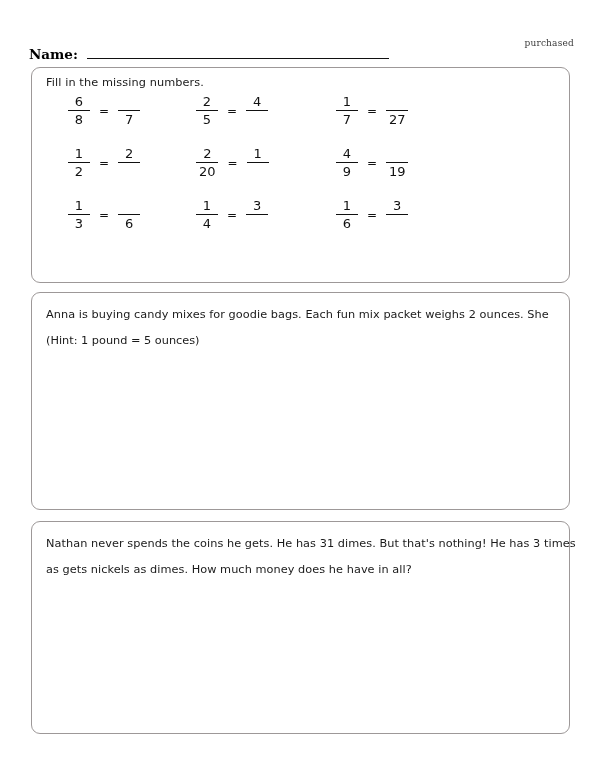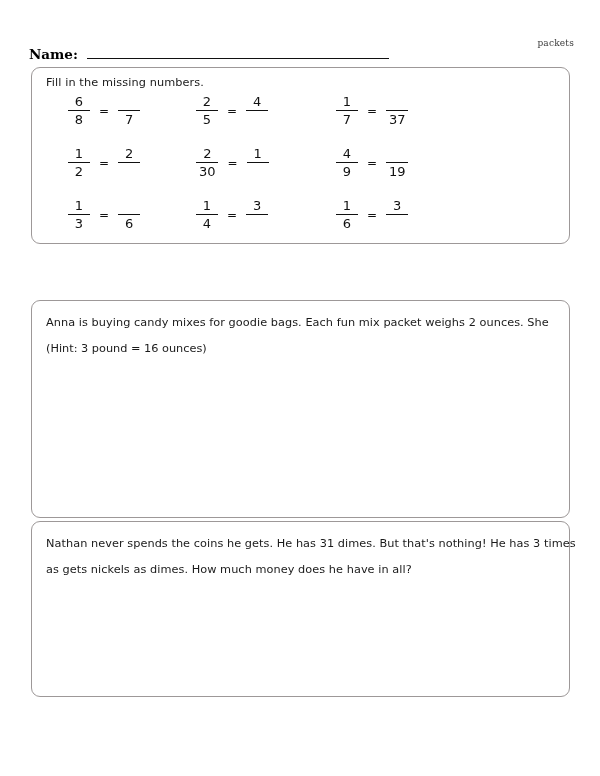"packets" div.brand { text: packets -> purchased }
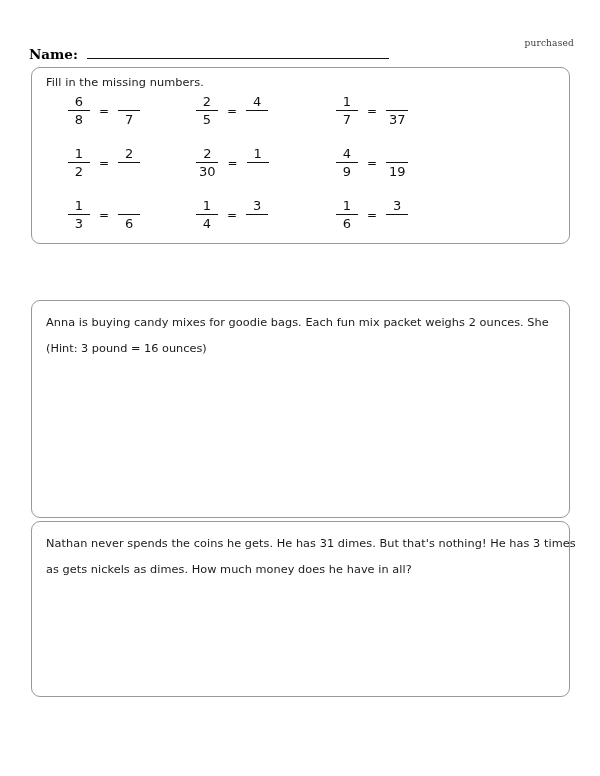"Fill in the missing numbers." #box-fractions { height: 177px -> 216px }
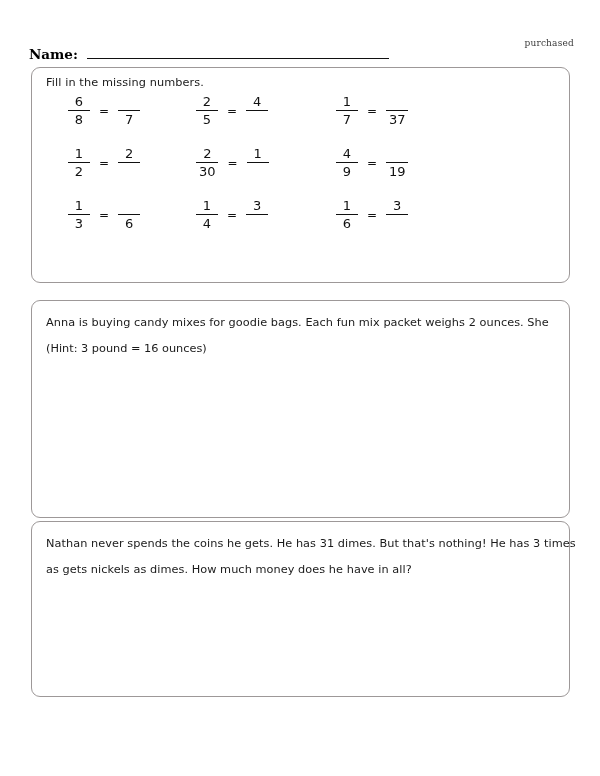"37" span.den { text: 37 -> 27 }
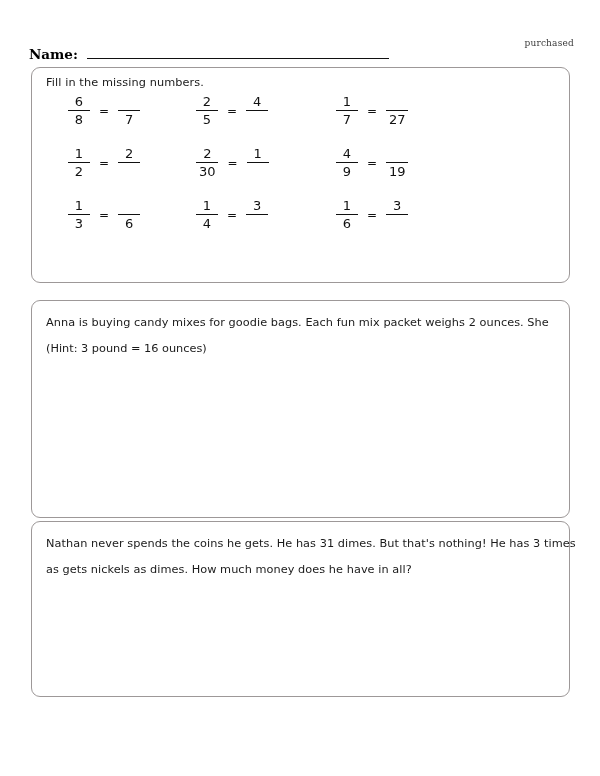"30" span.den { text: 30 -> 20 }
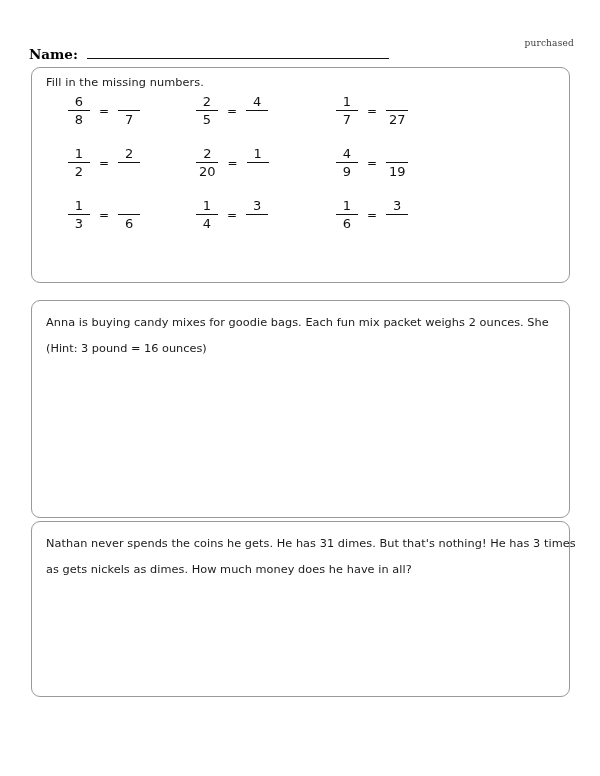"Anna is buying candy mixes" #box-word-1 { margin-top: 8px -> none }
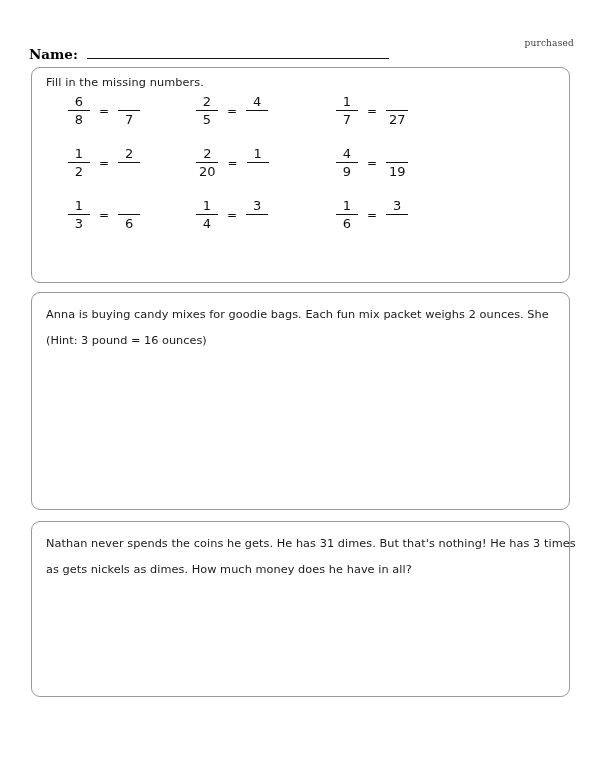"(Hint: 3 pound = 16" div.line { text: 3 pound = 16 -> 1 pound = 5 }
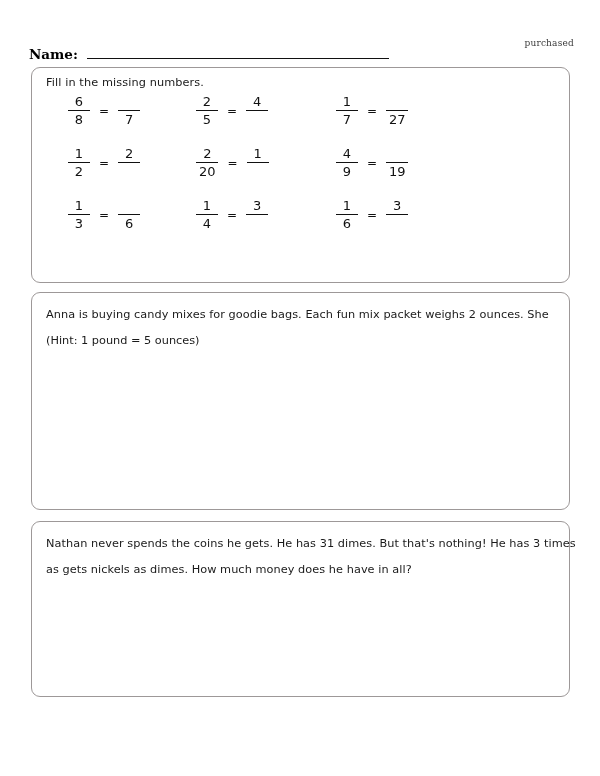"Nathan never spends the coins" #box-word-2 { height: 176px -> 213px }
